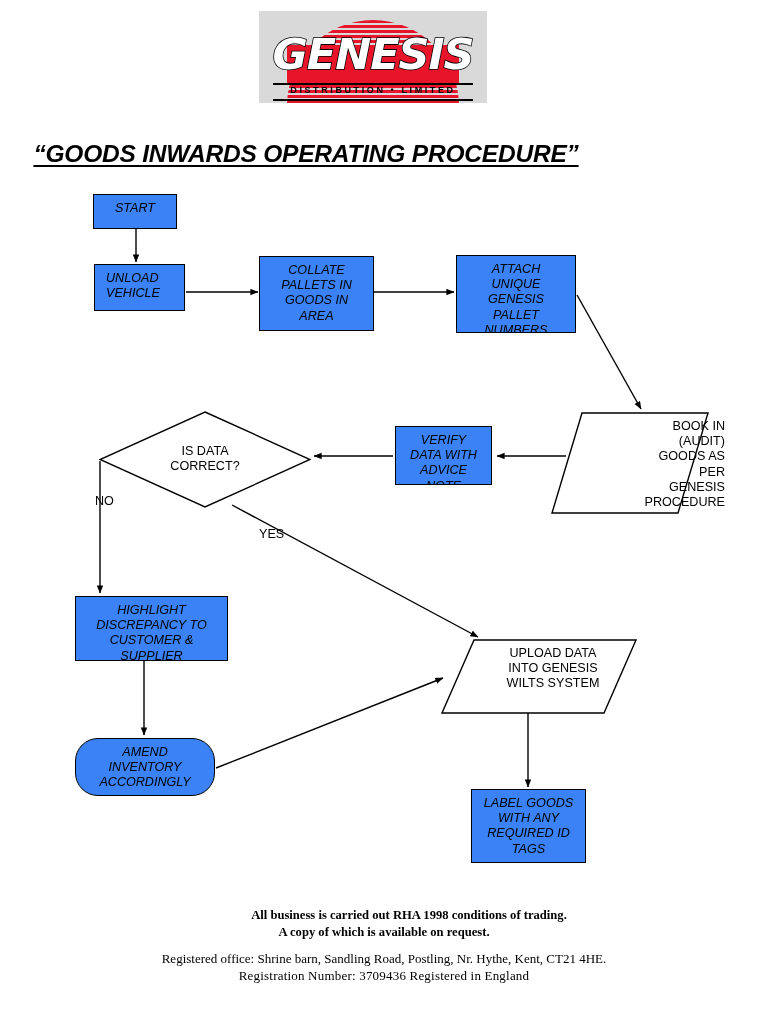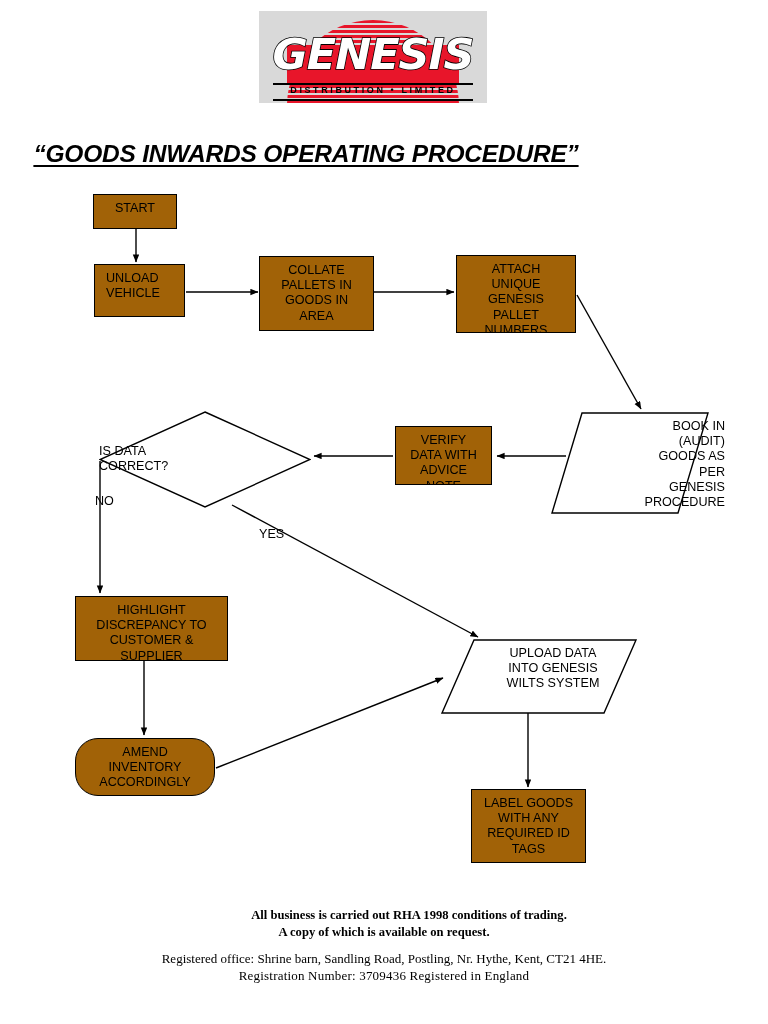"START" .node { background: #a16207 -> #3b82f6; font-style: none -> italic }
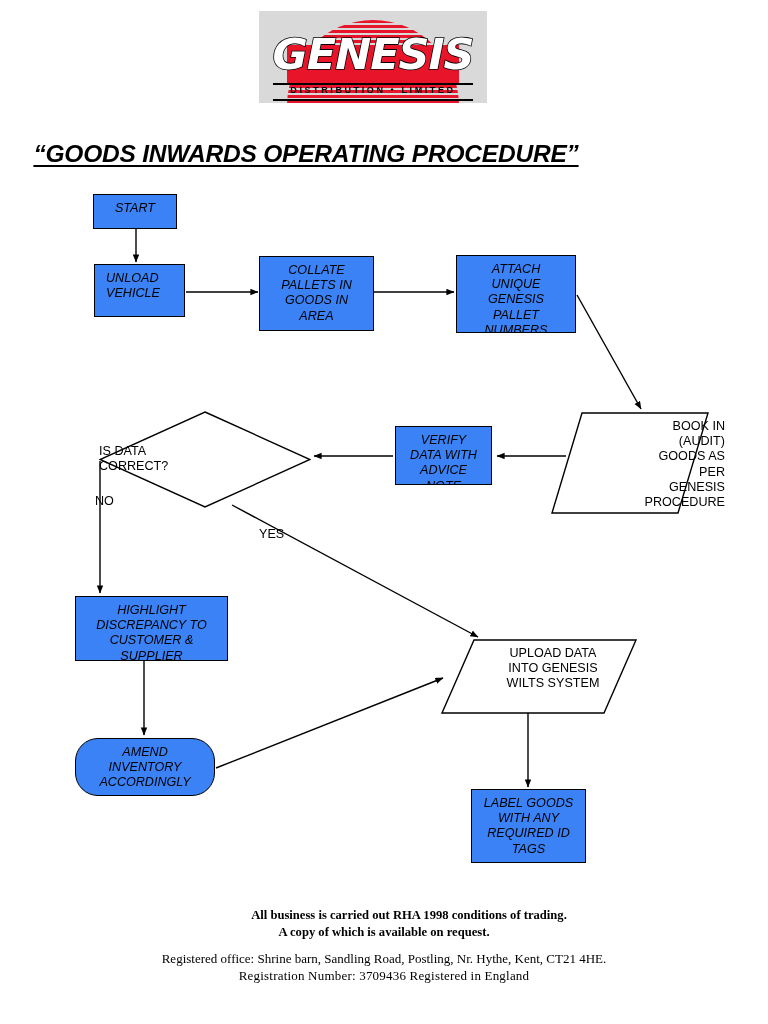"UNLOAD" div.node { height: 53px -> 47px }
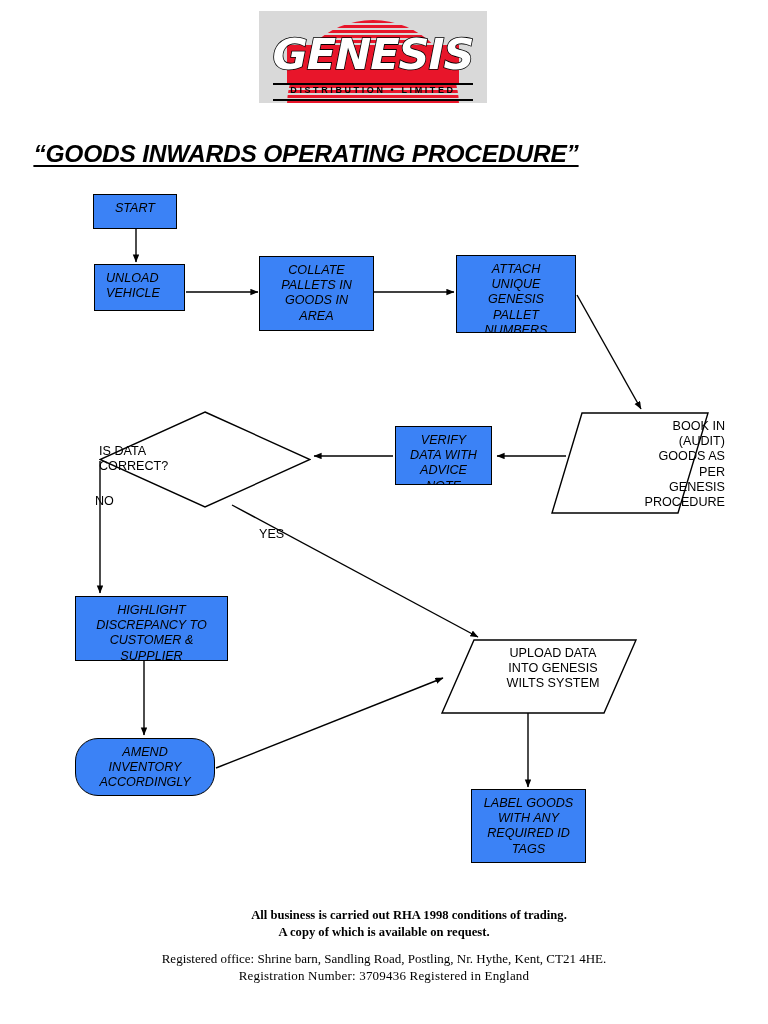"IS DATA" .dia-label { text-align: left -> center }
